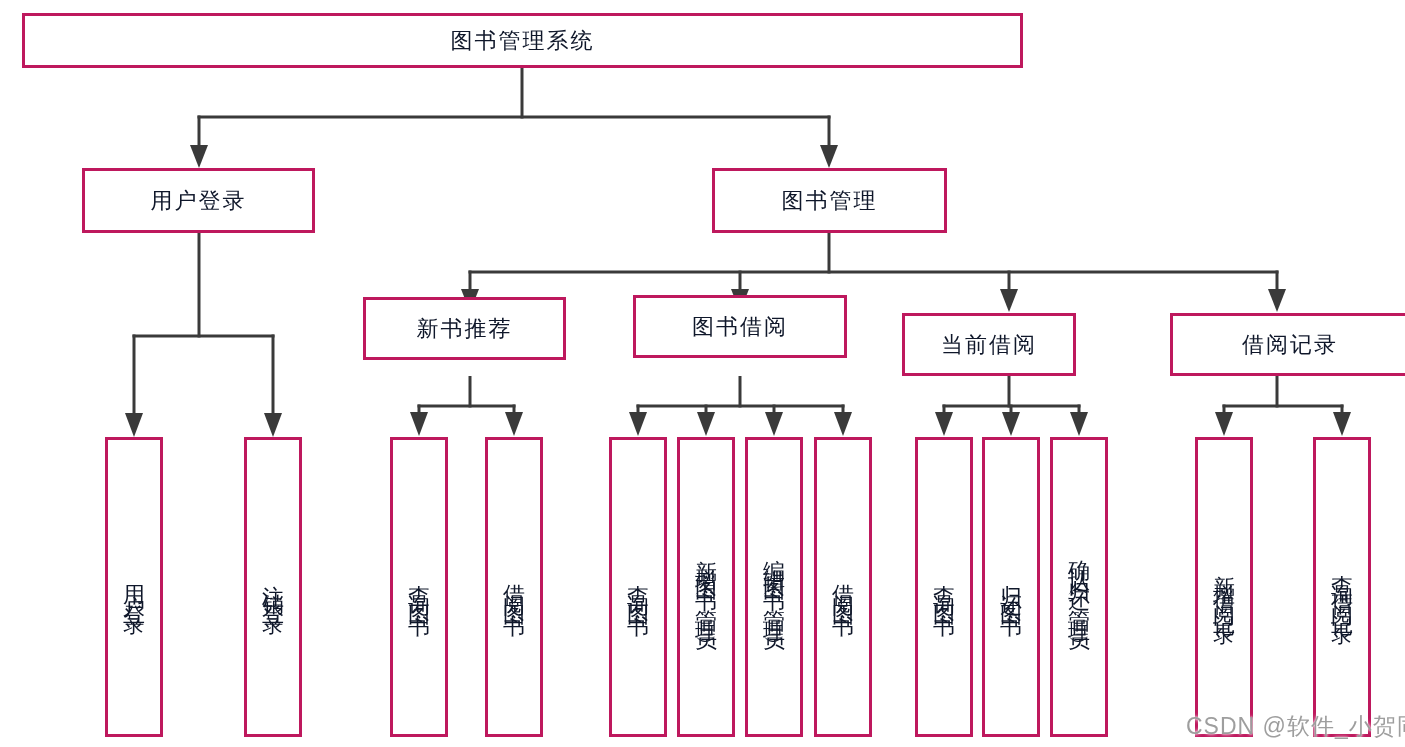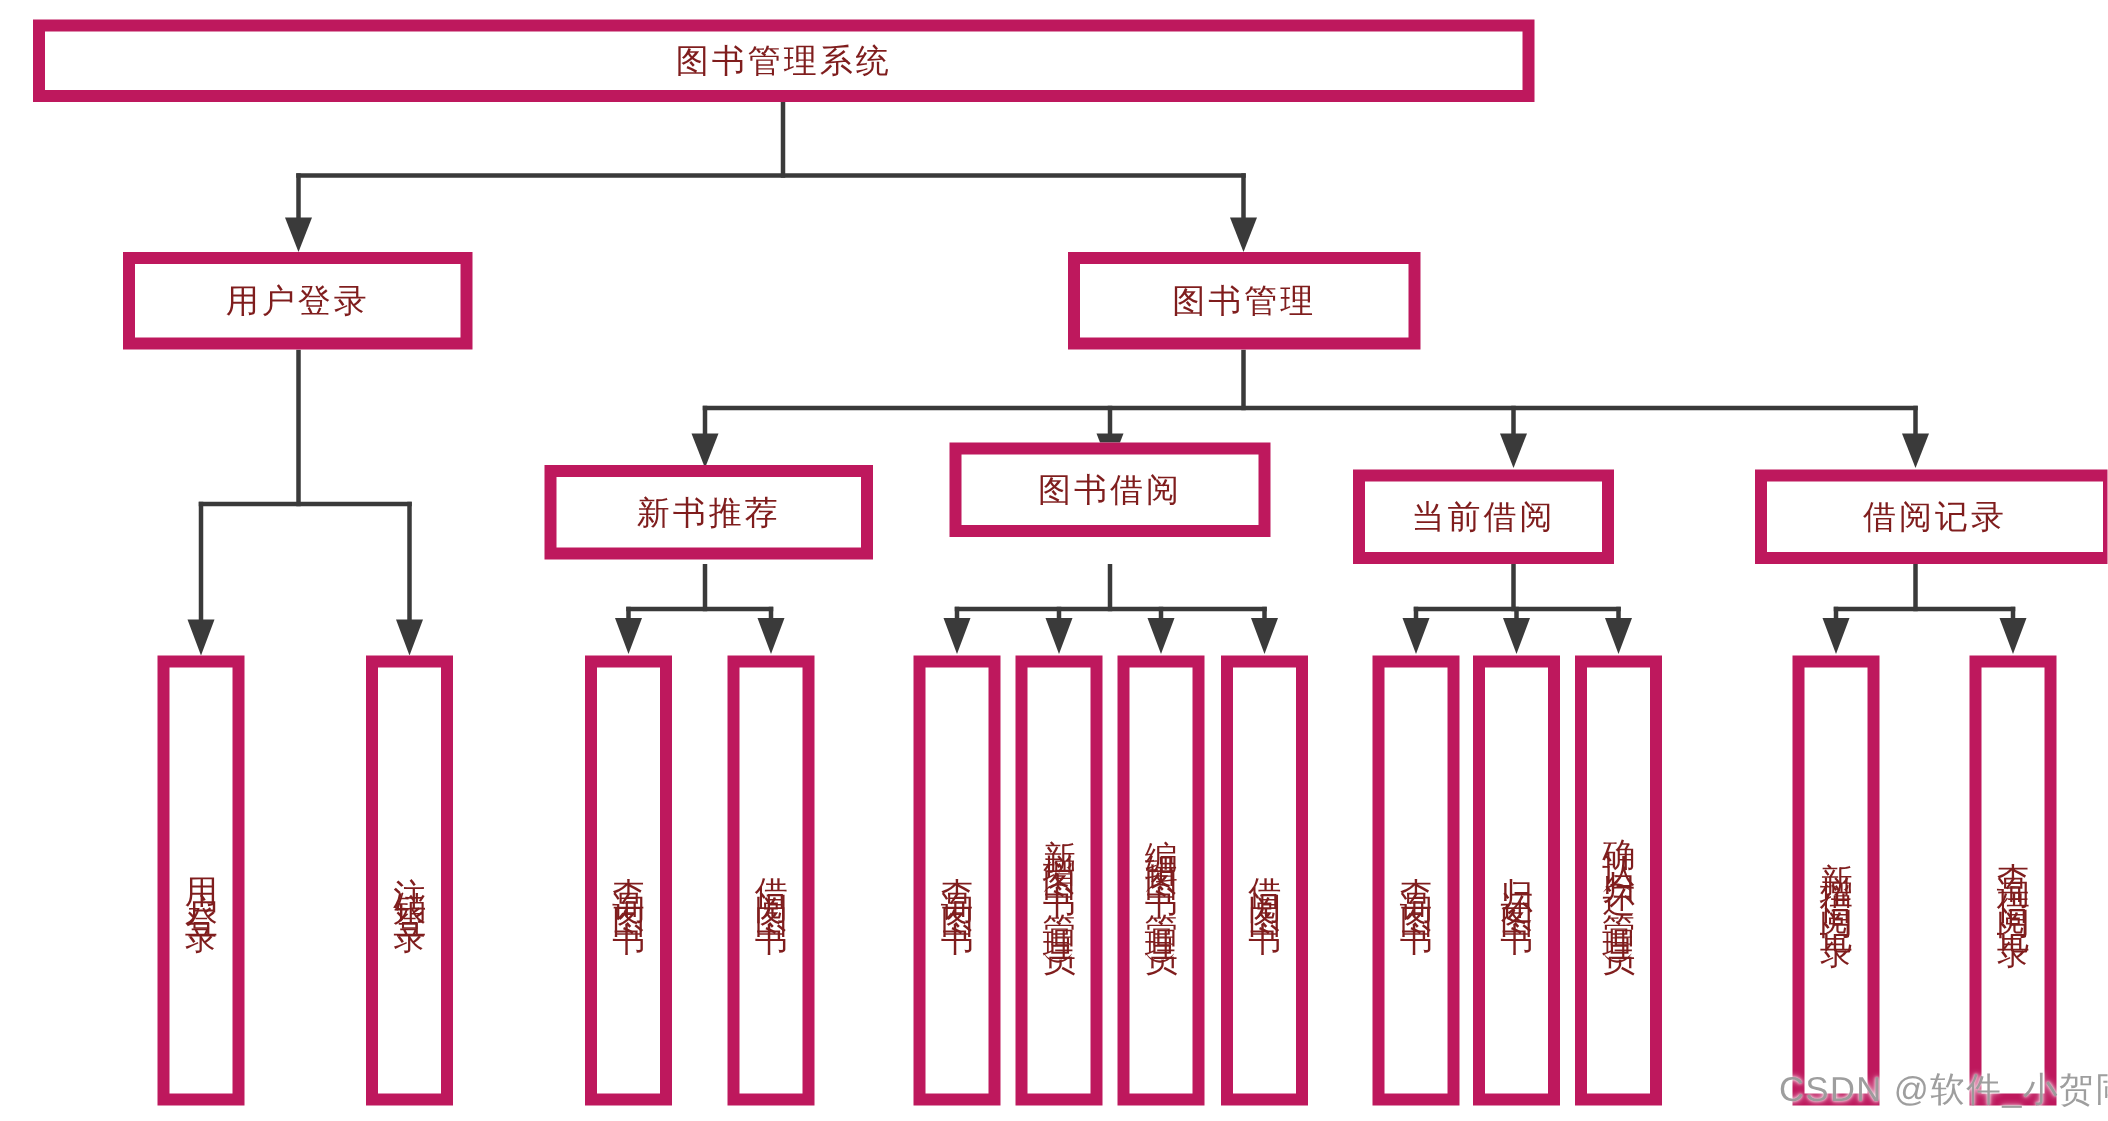"图书管理系统" .node { border: 8px solid #be185d -> 3px solid #be185d; color: #7f1d1d -> #0f172a }
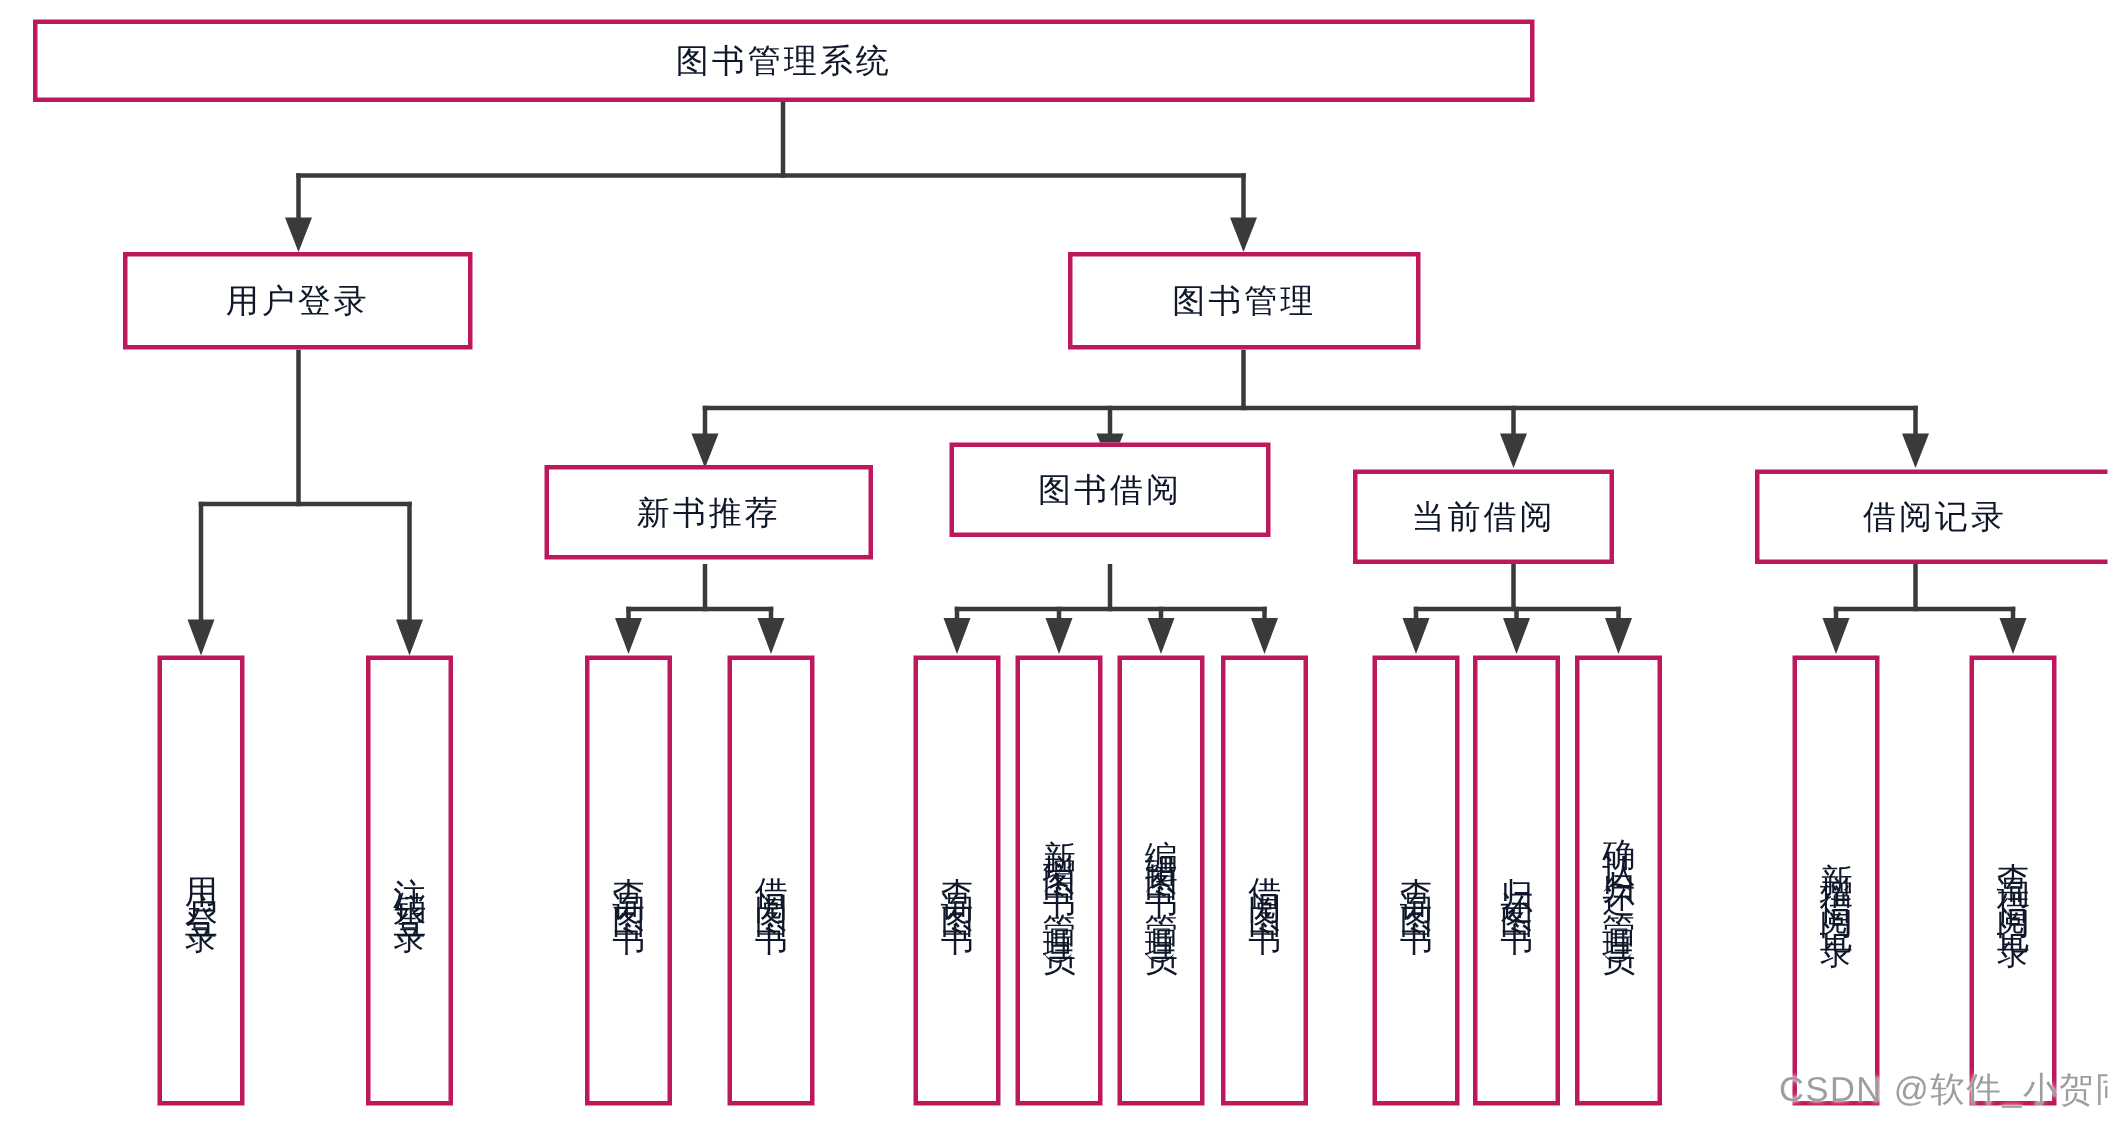"新书推荐" div.node { top: 310px -> 297px; width: 219px -> 203px }
